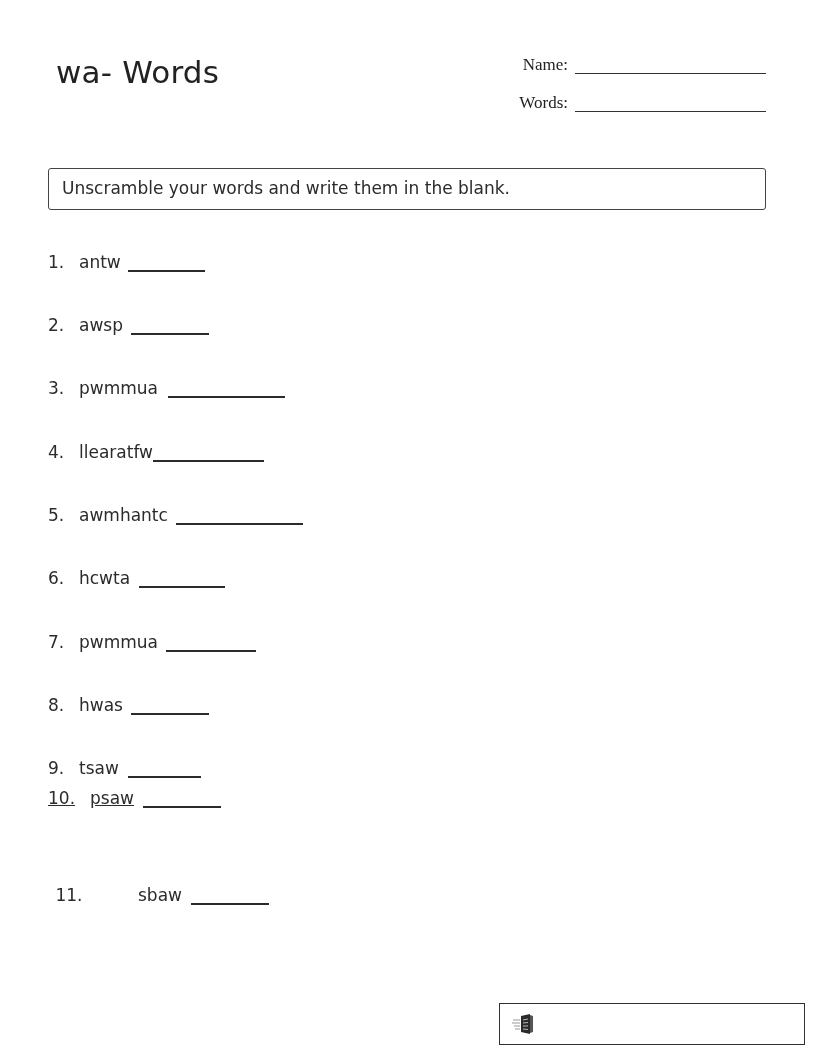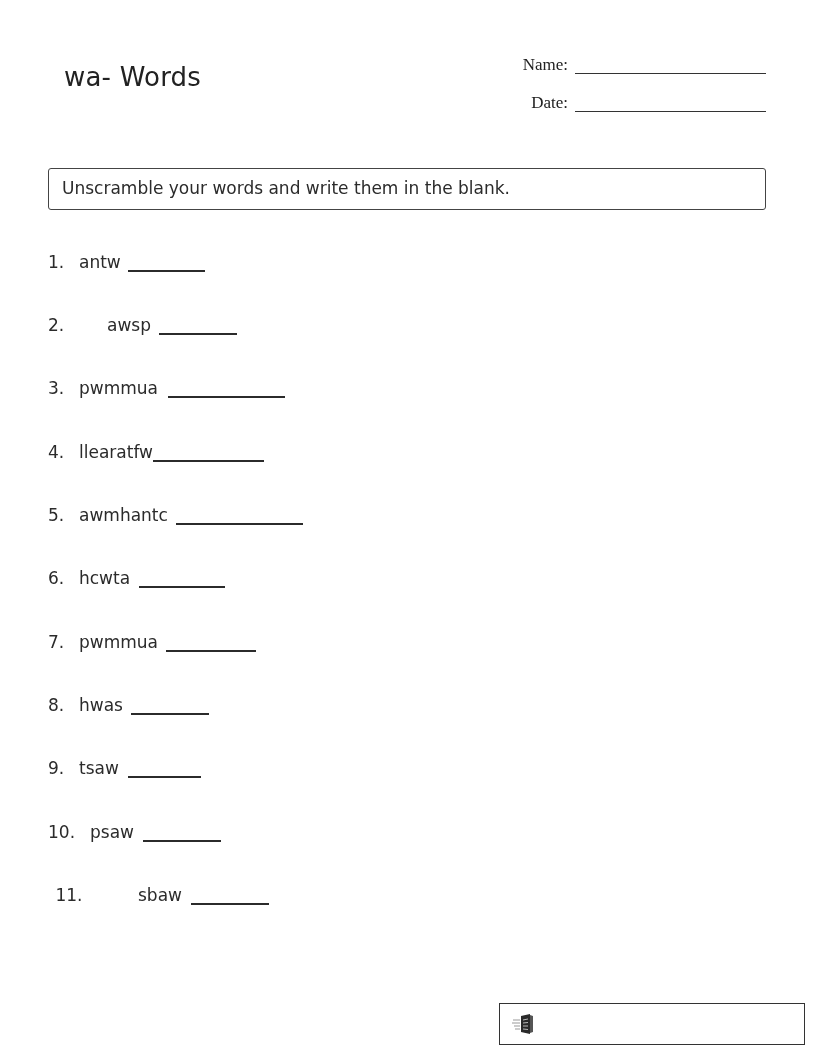"wa- Words" .title { font-size: 26px -> 31px; margin: 16px -> 8px }
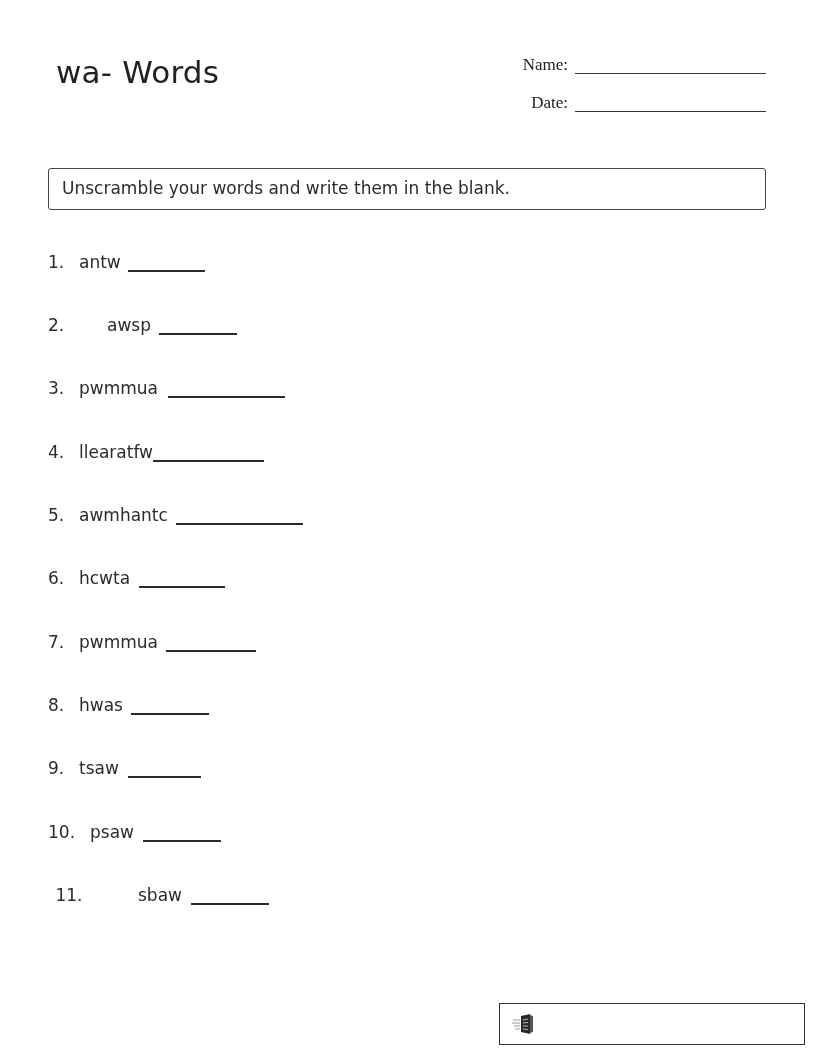"Date:" span.field-label { text: Date -> Words }
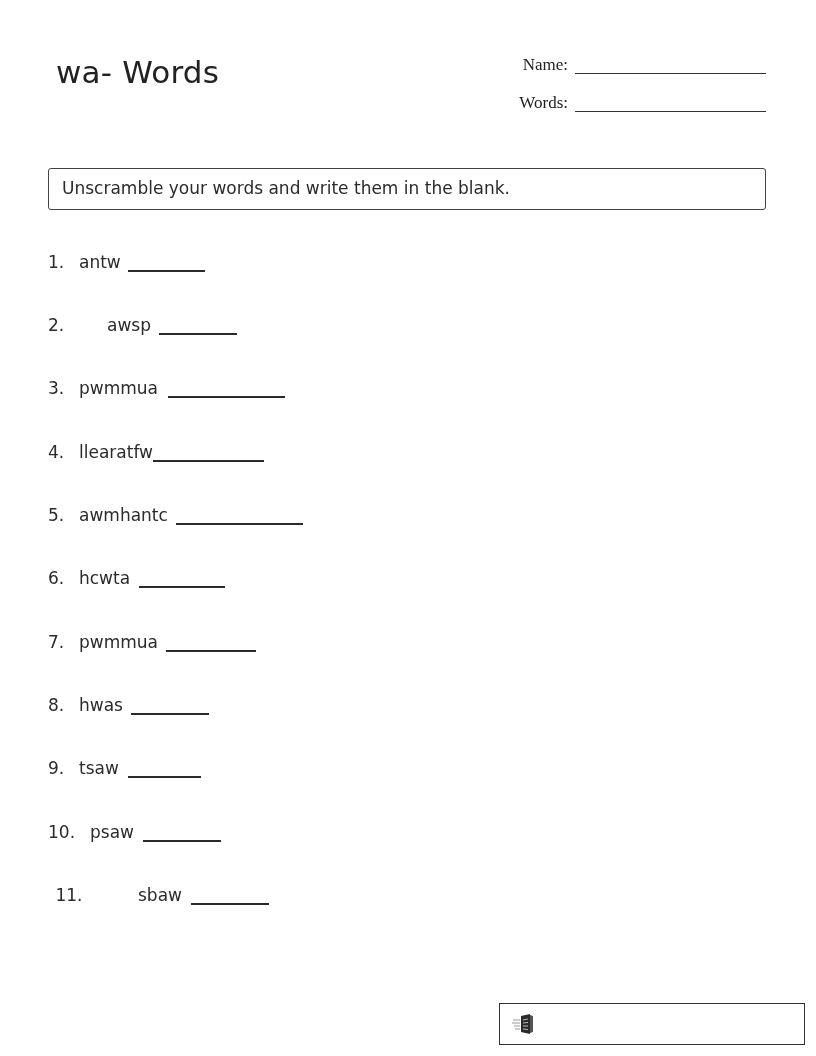"awsp" span.item-word { margin-left: 28px -> none }
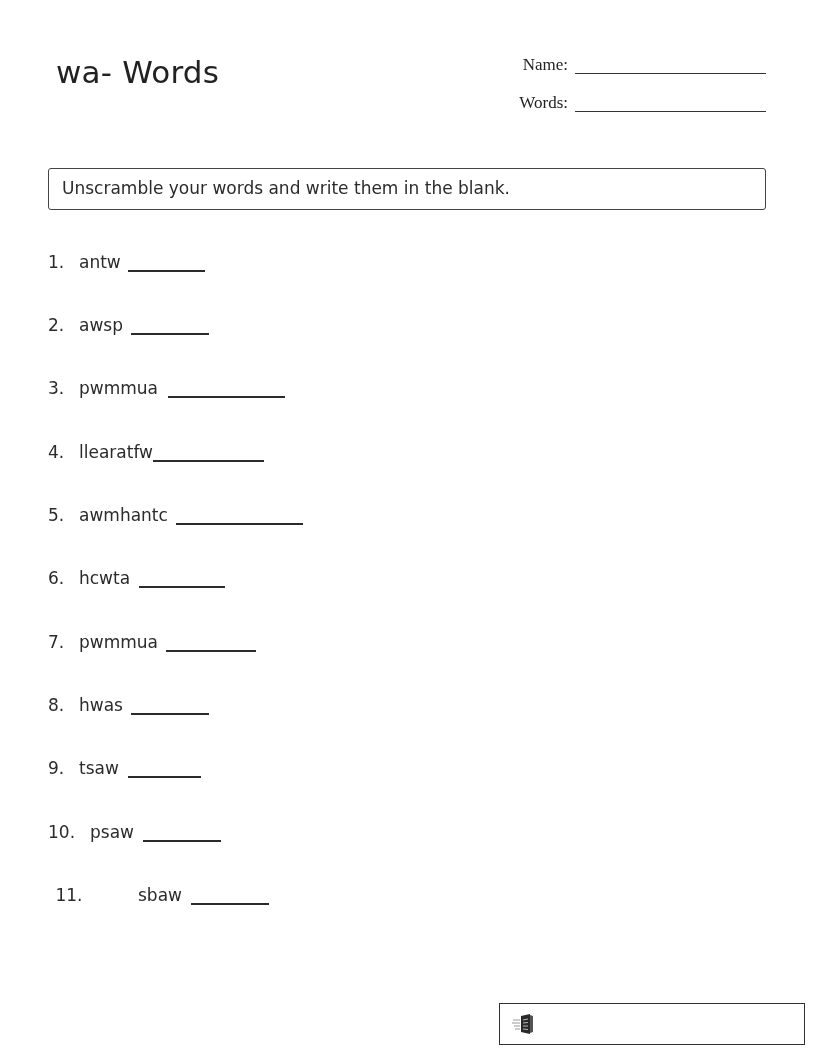"10." div.item { text-decoration: none -> underline; top: 822px -> 788px }
